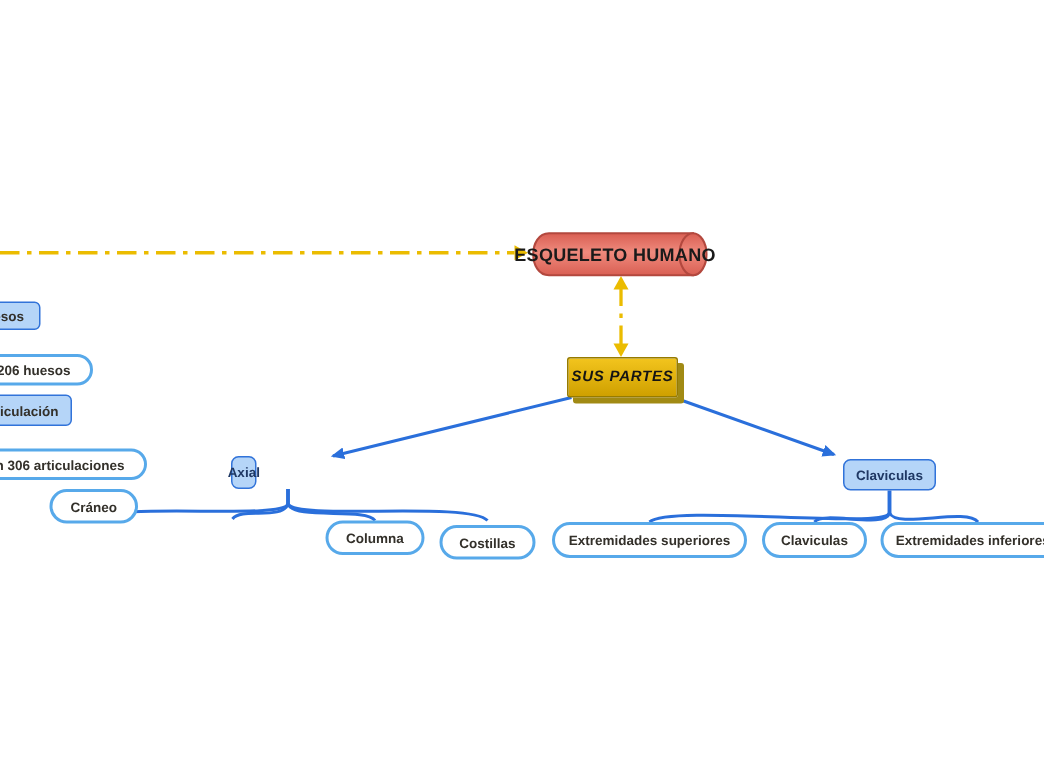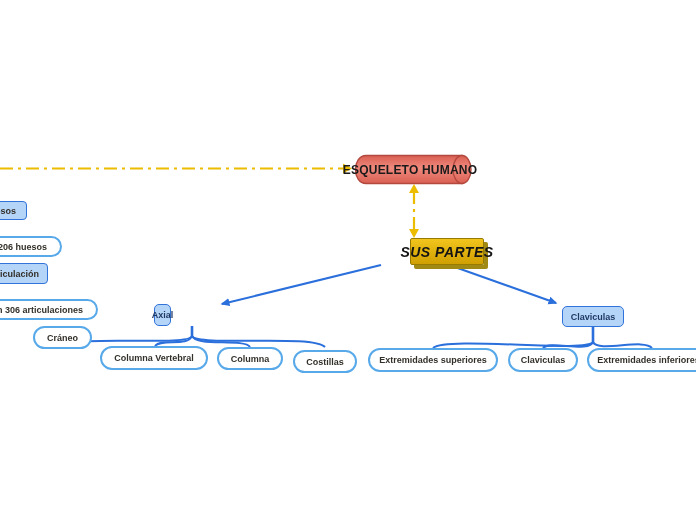"SUS PARTES" .sub-root { font-size: 14px -> 10px; margin-left: 32px -> none }
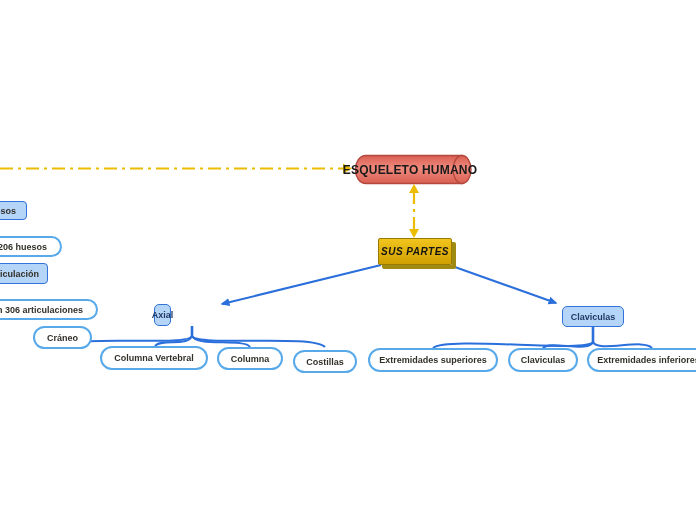"Columna Vertebral" div.node { html: <div> <span>Columna Vertebral</span> </div> -> none }
